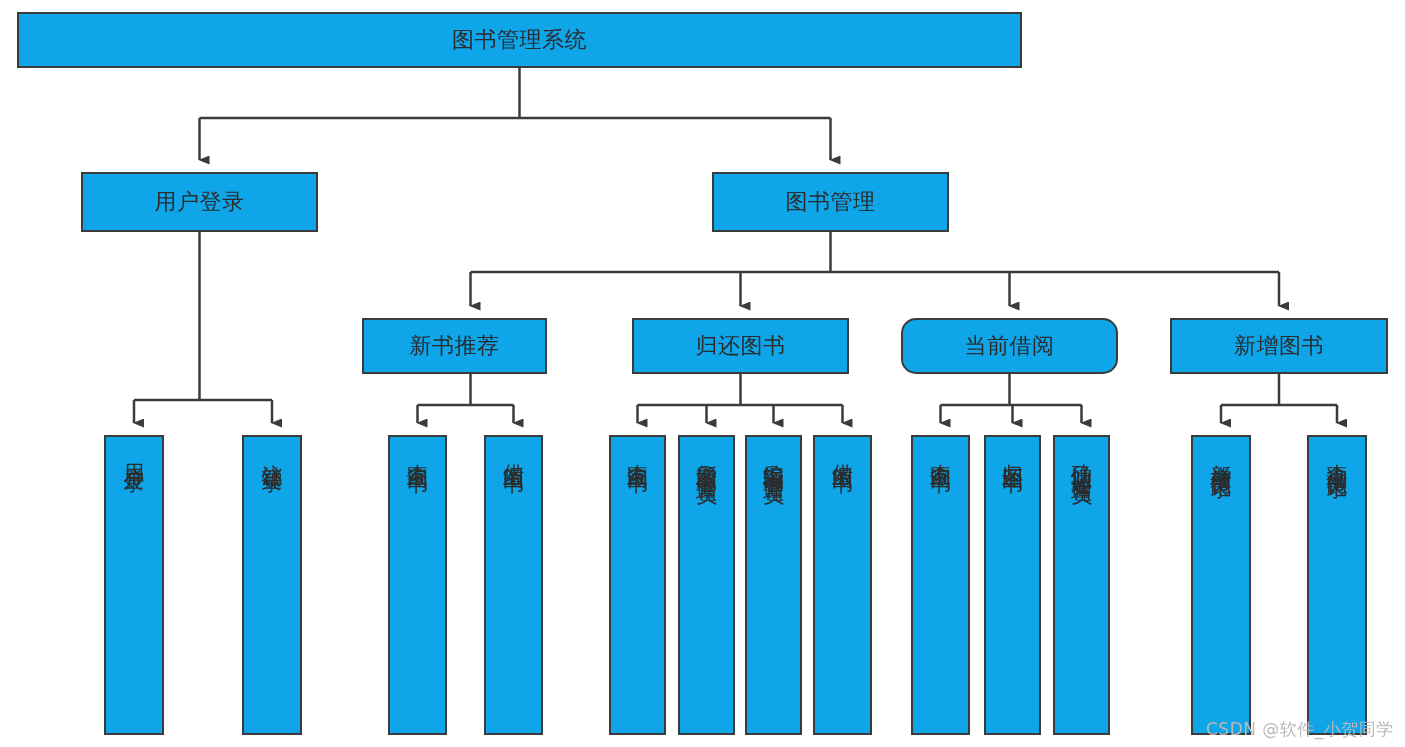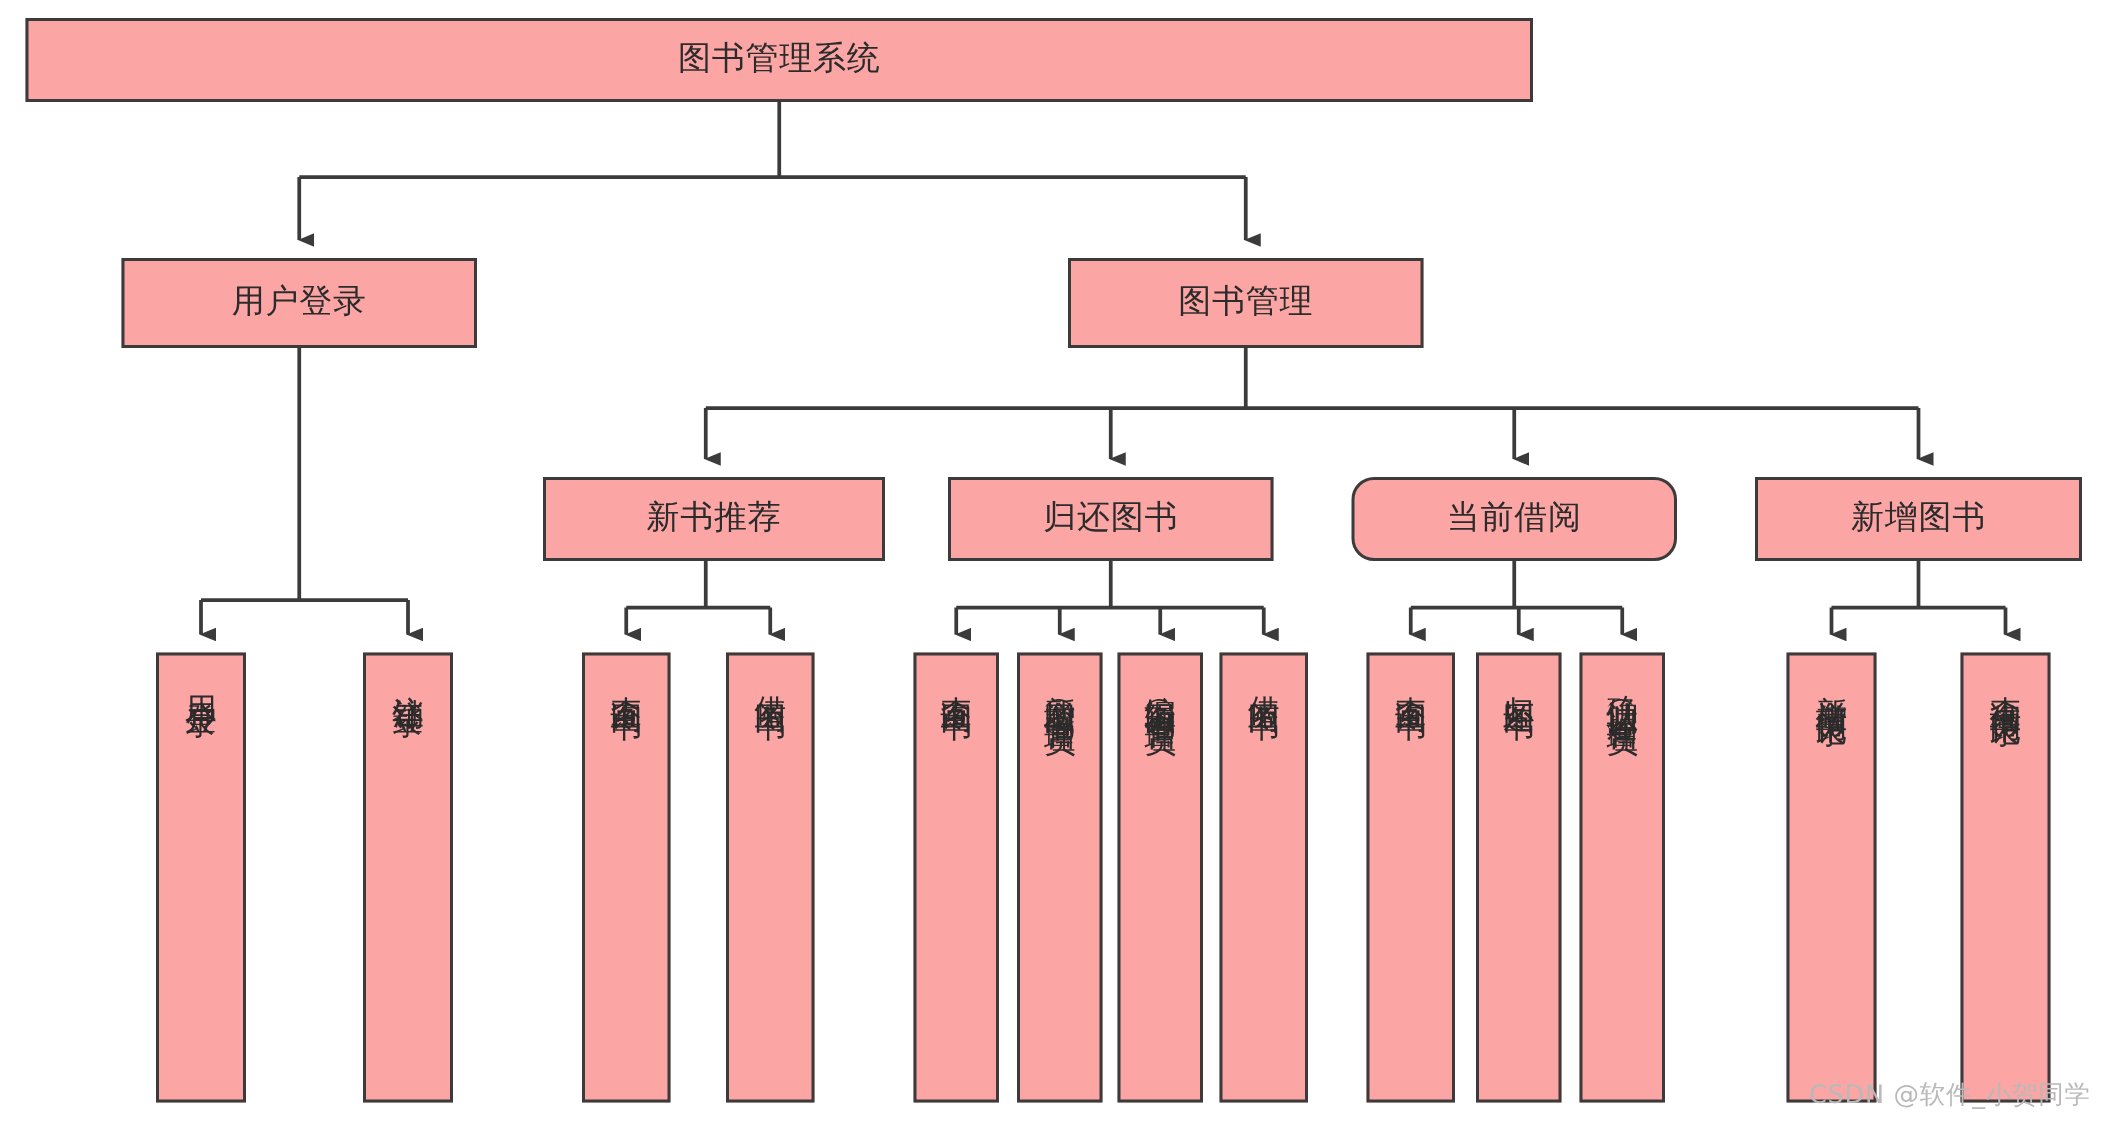"图书管理系统" .node-box { background: #fca5a5 -> #0ea5e9 }
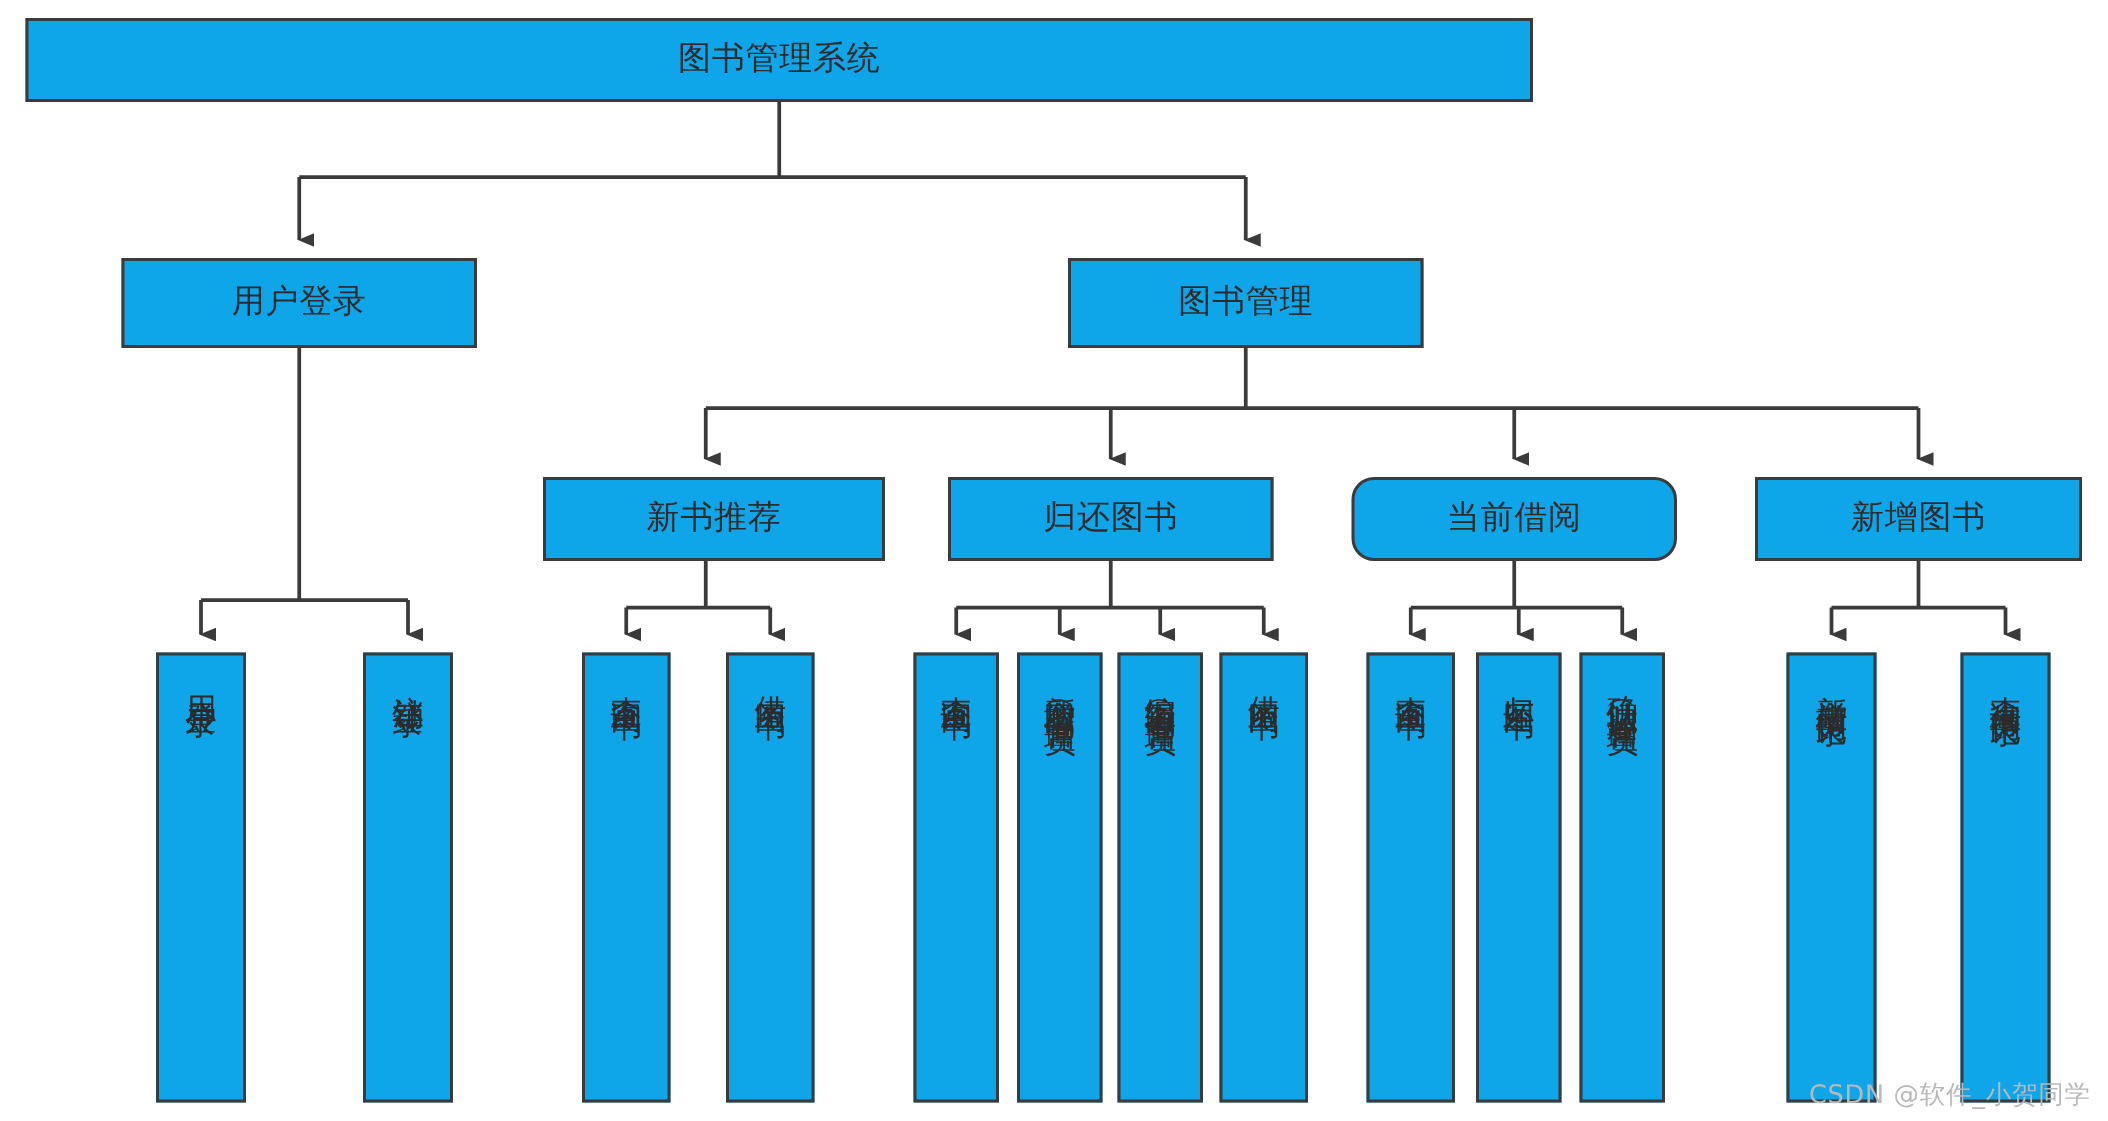"新书推荐" div.node-box { width: 228px -> 185px }
